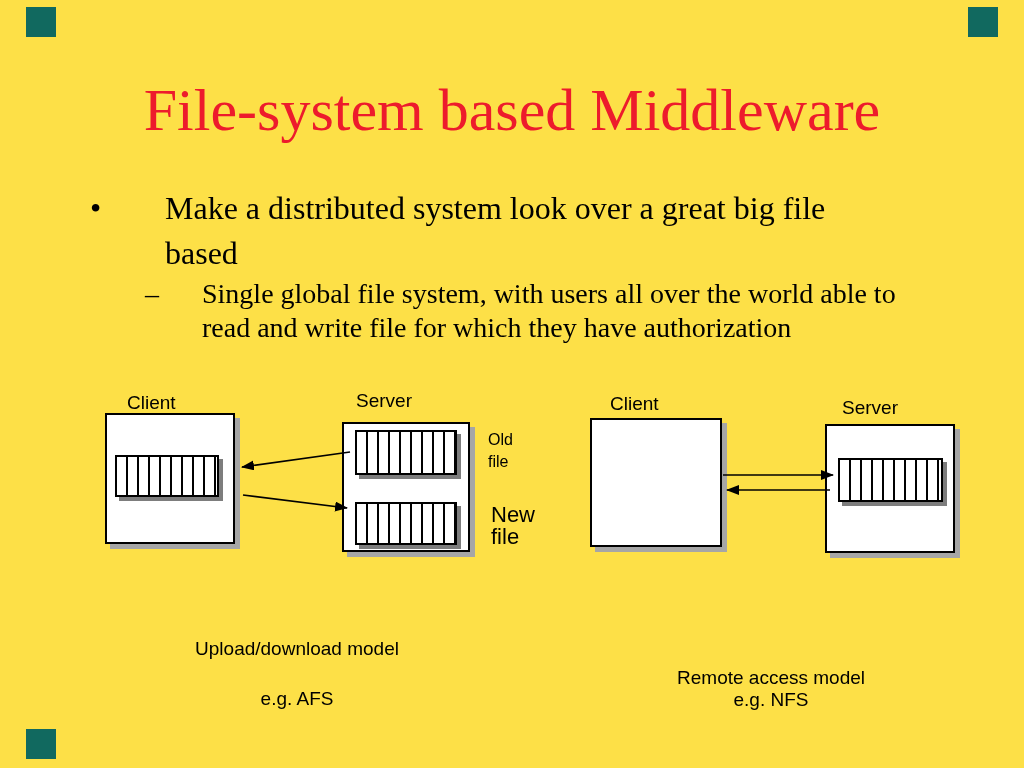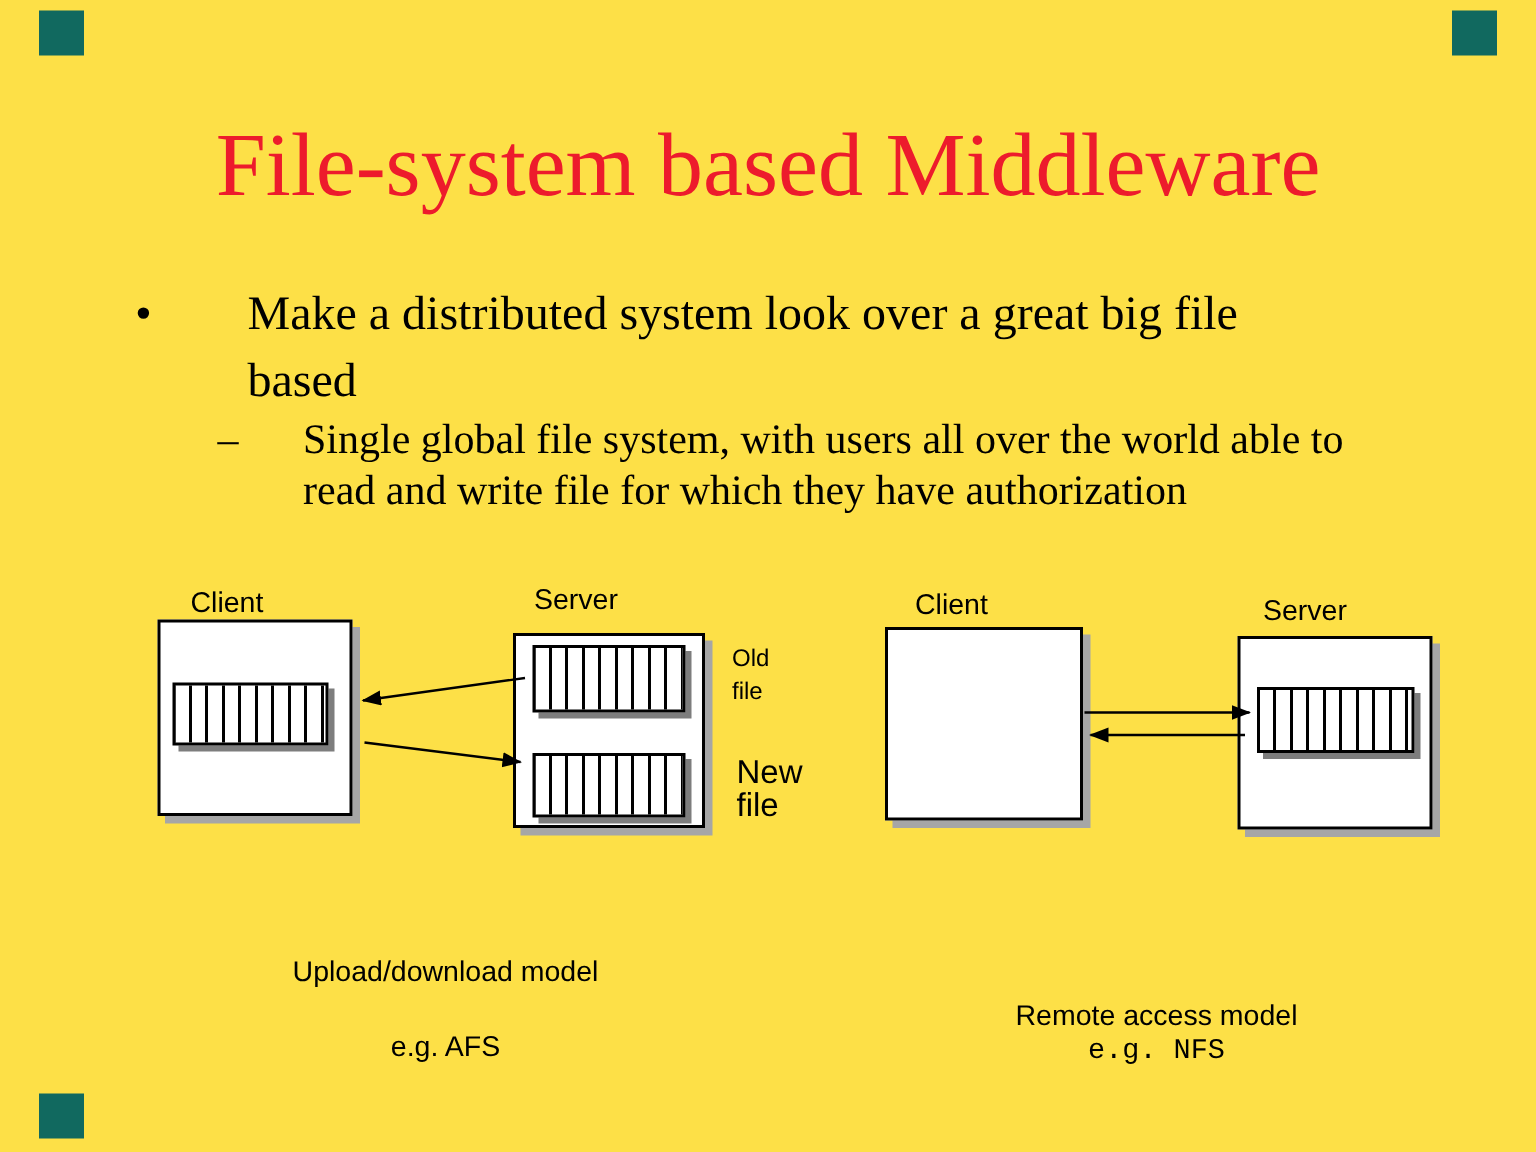"e.g. NFS" .cap-nfs { font-family: Liberation Mono, monospace -> none }
